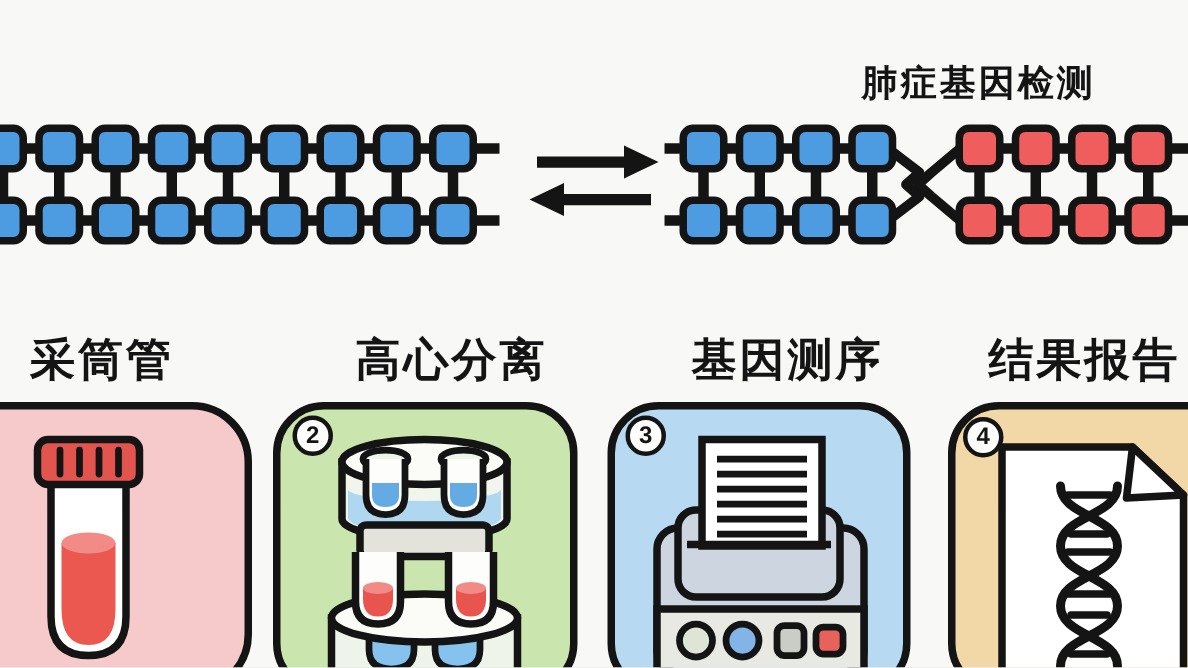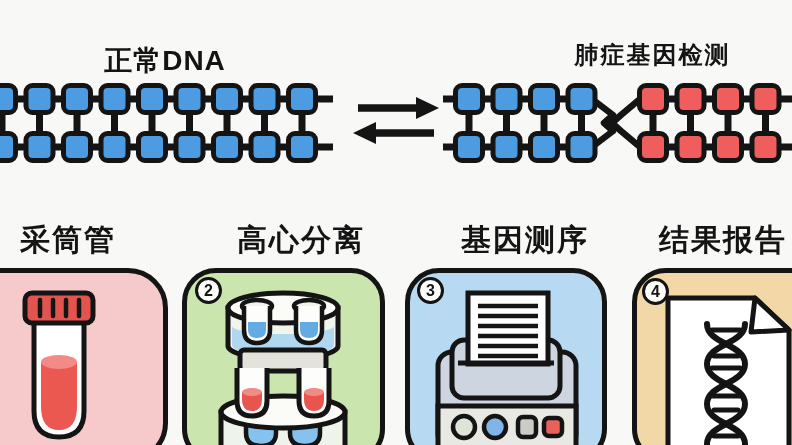"正常DNA" div.title { html: <div>正常DNA</div> -> none }
